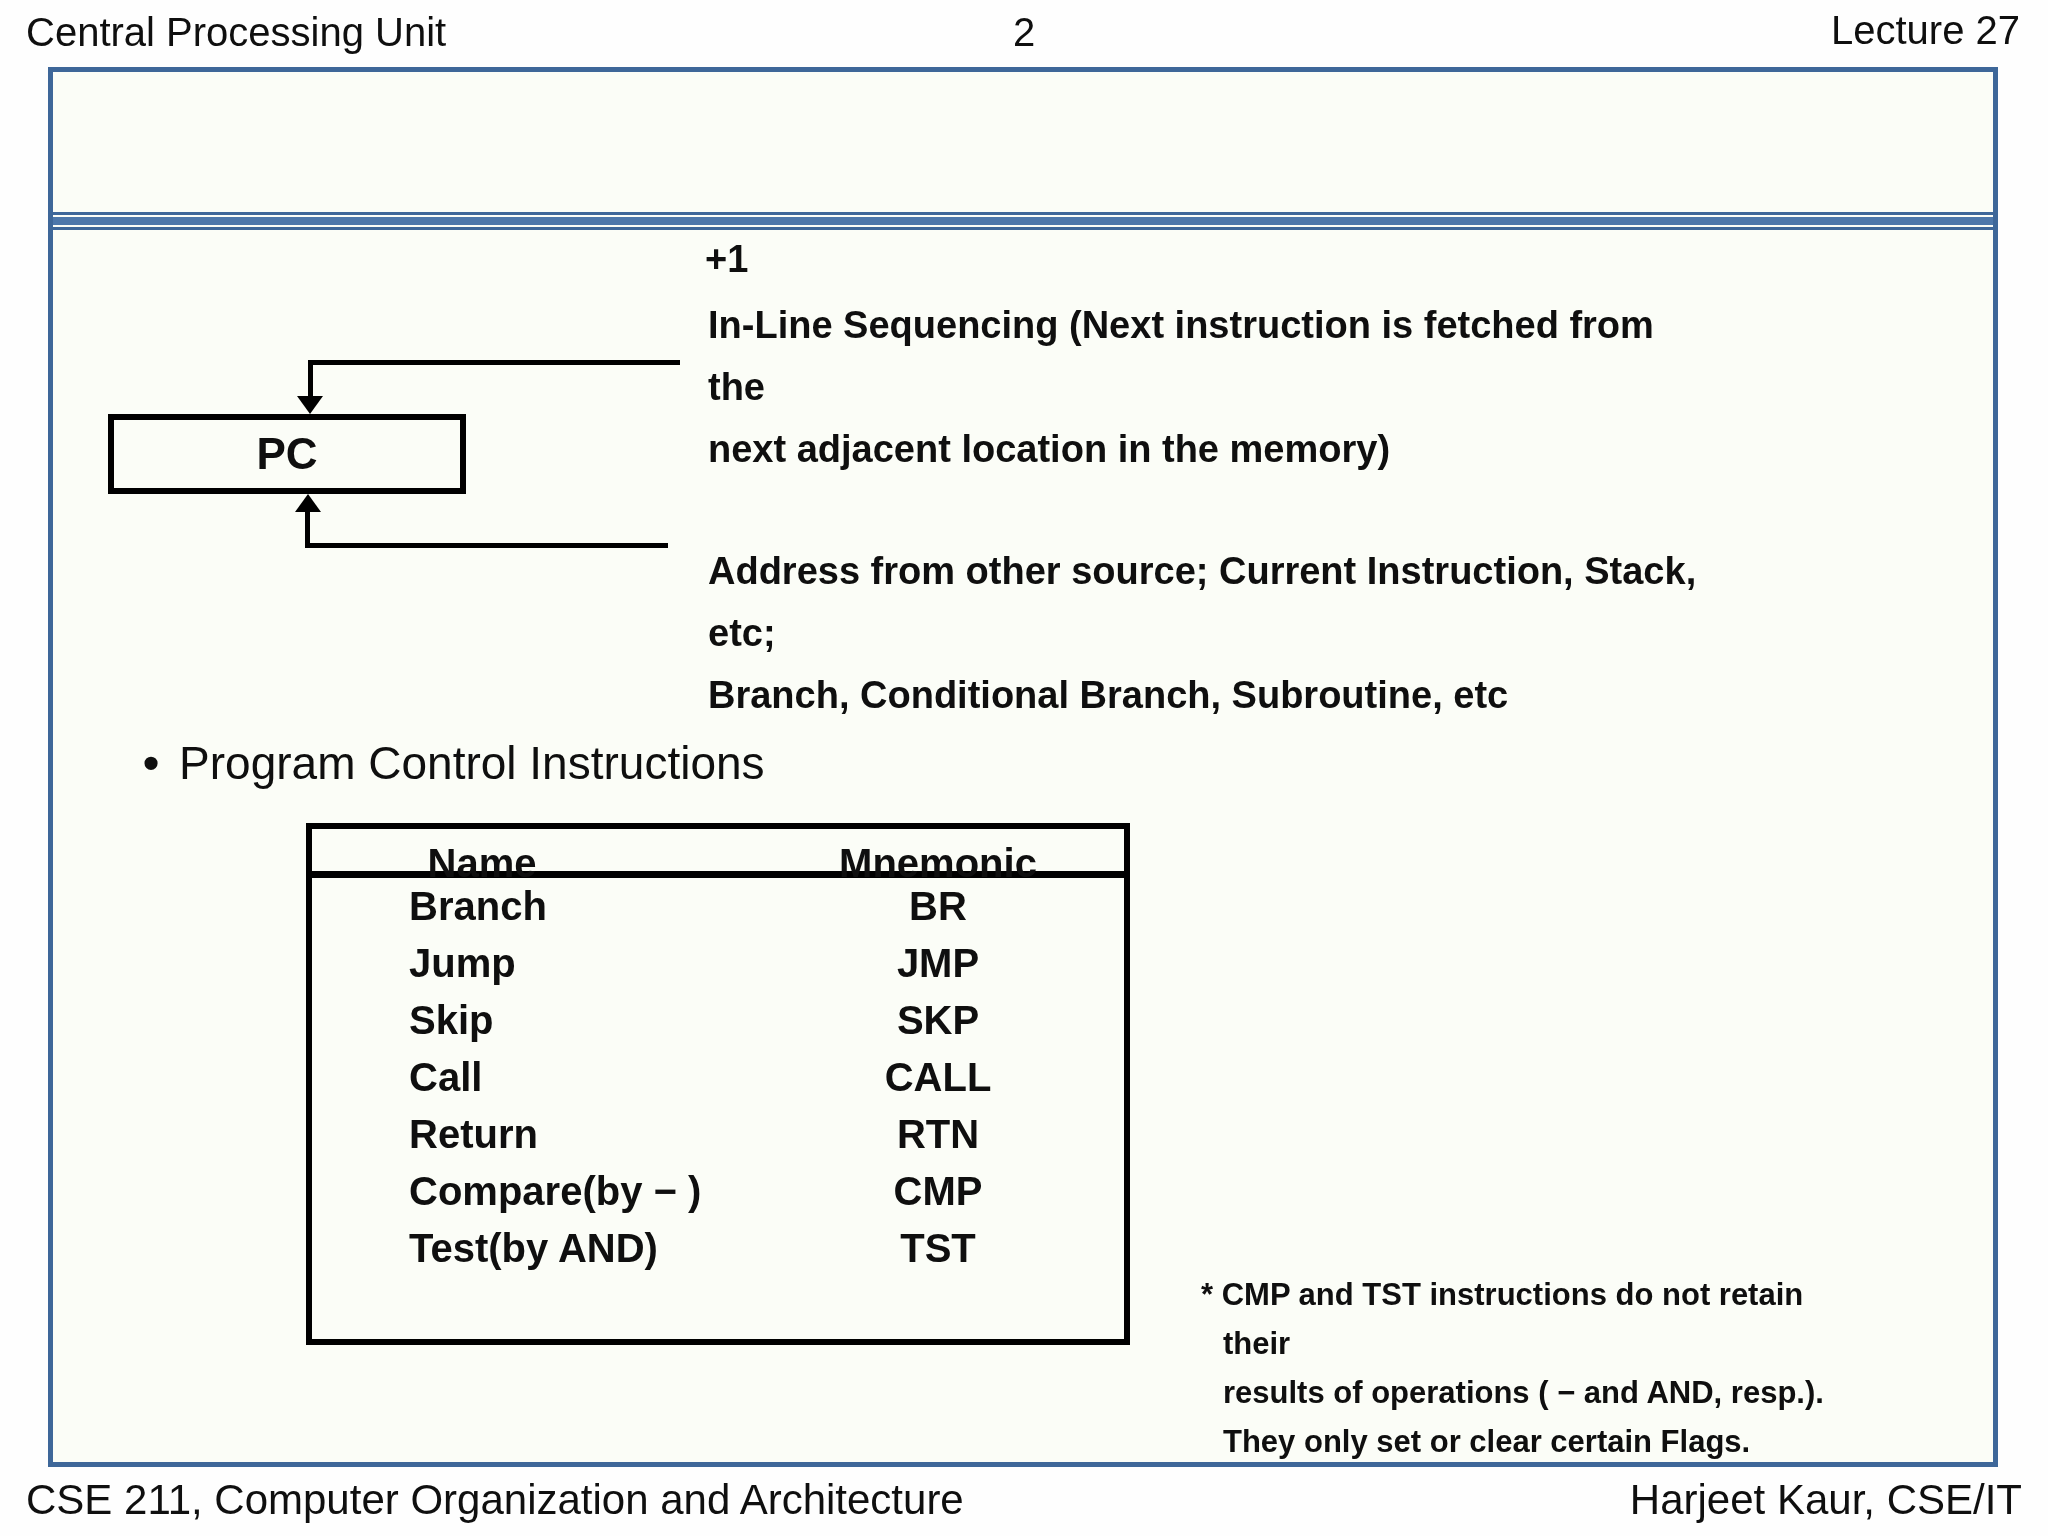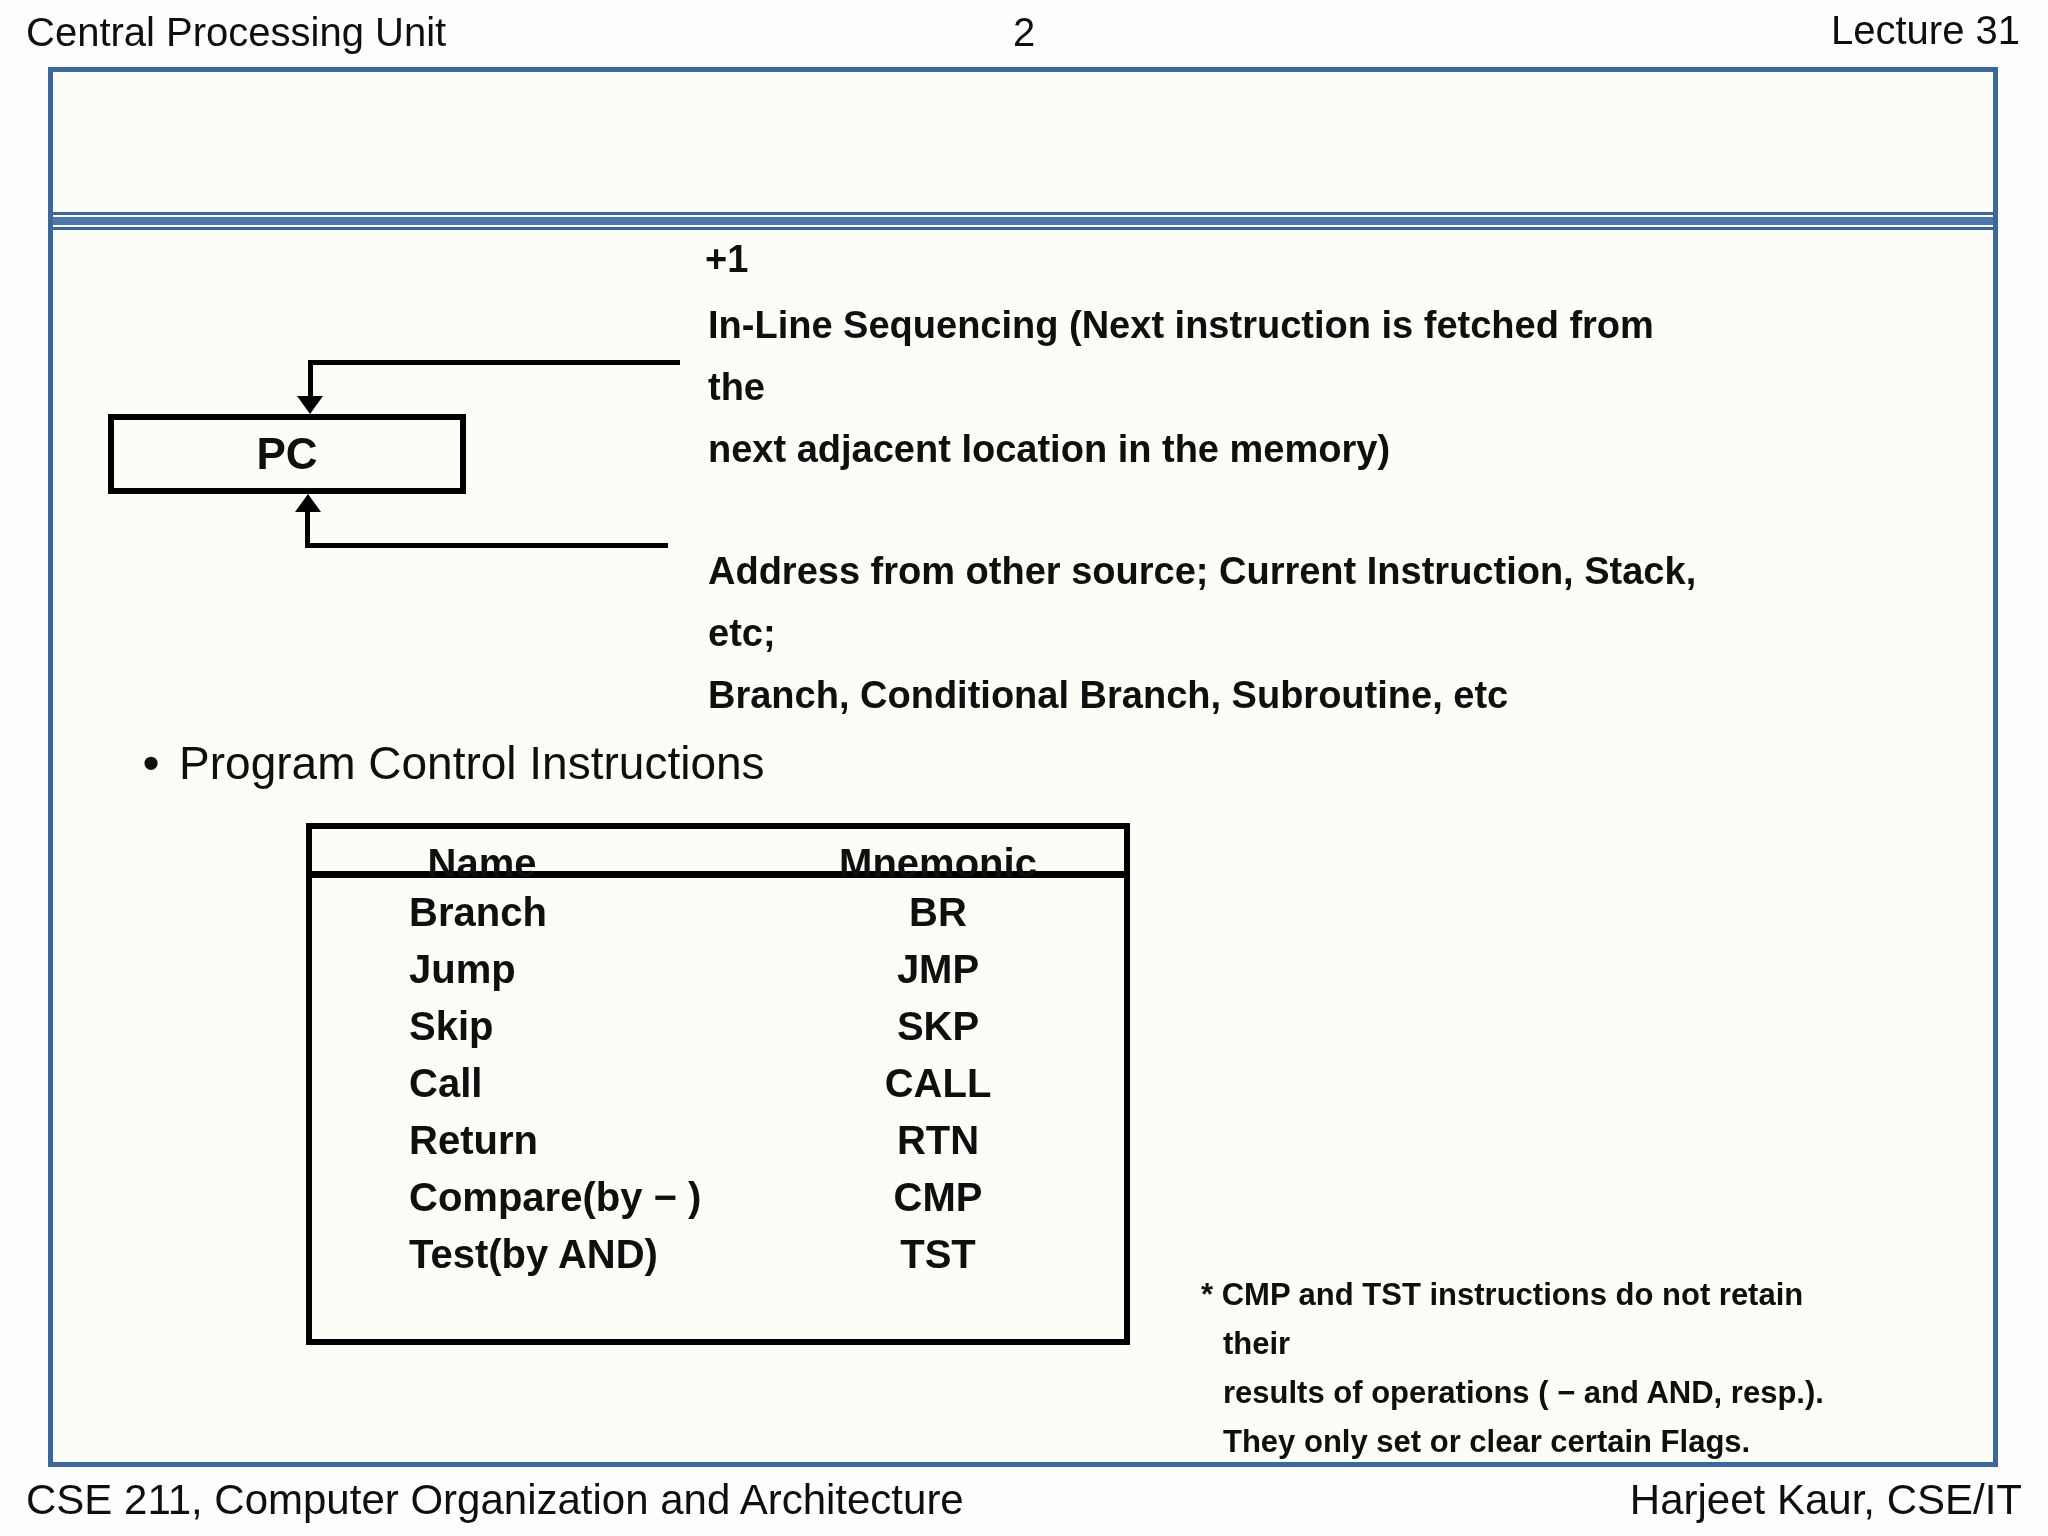"Lecture 31" div.hdr-right { text: 31 -> 27 }
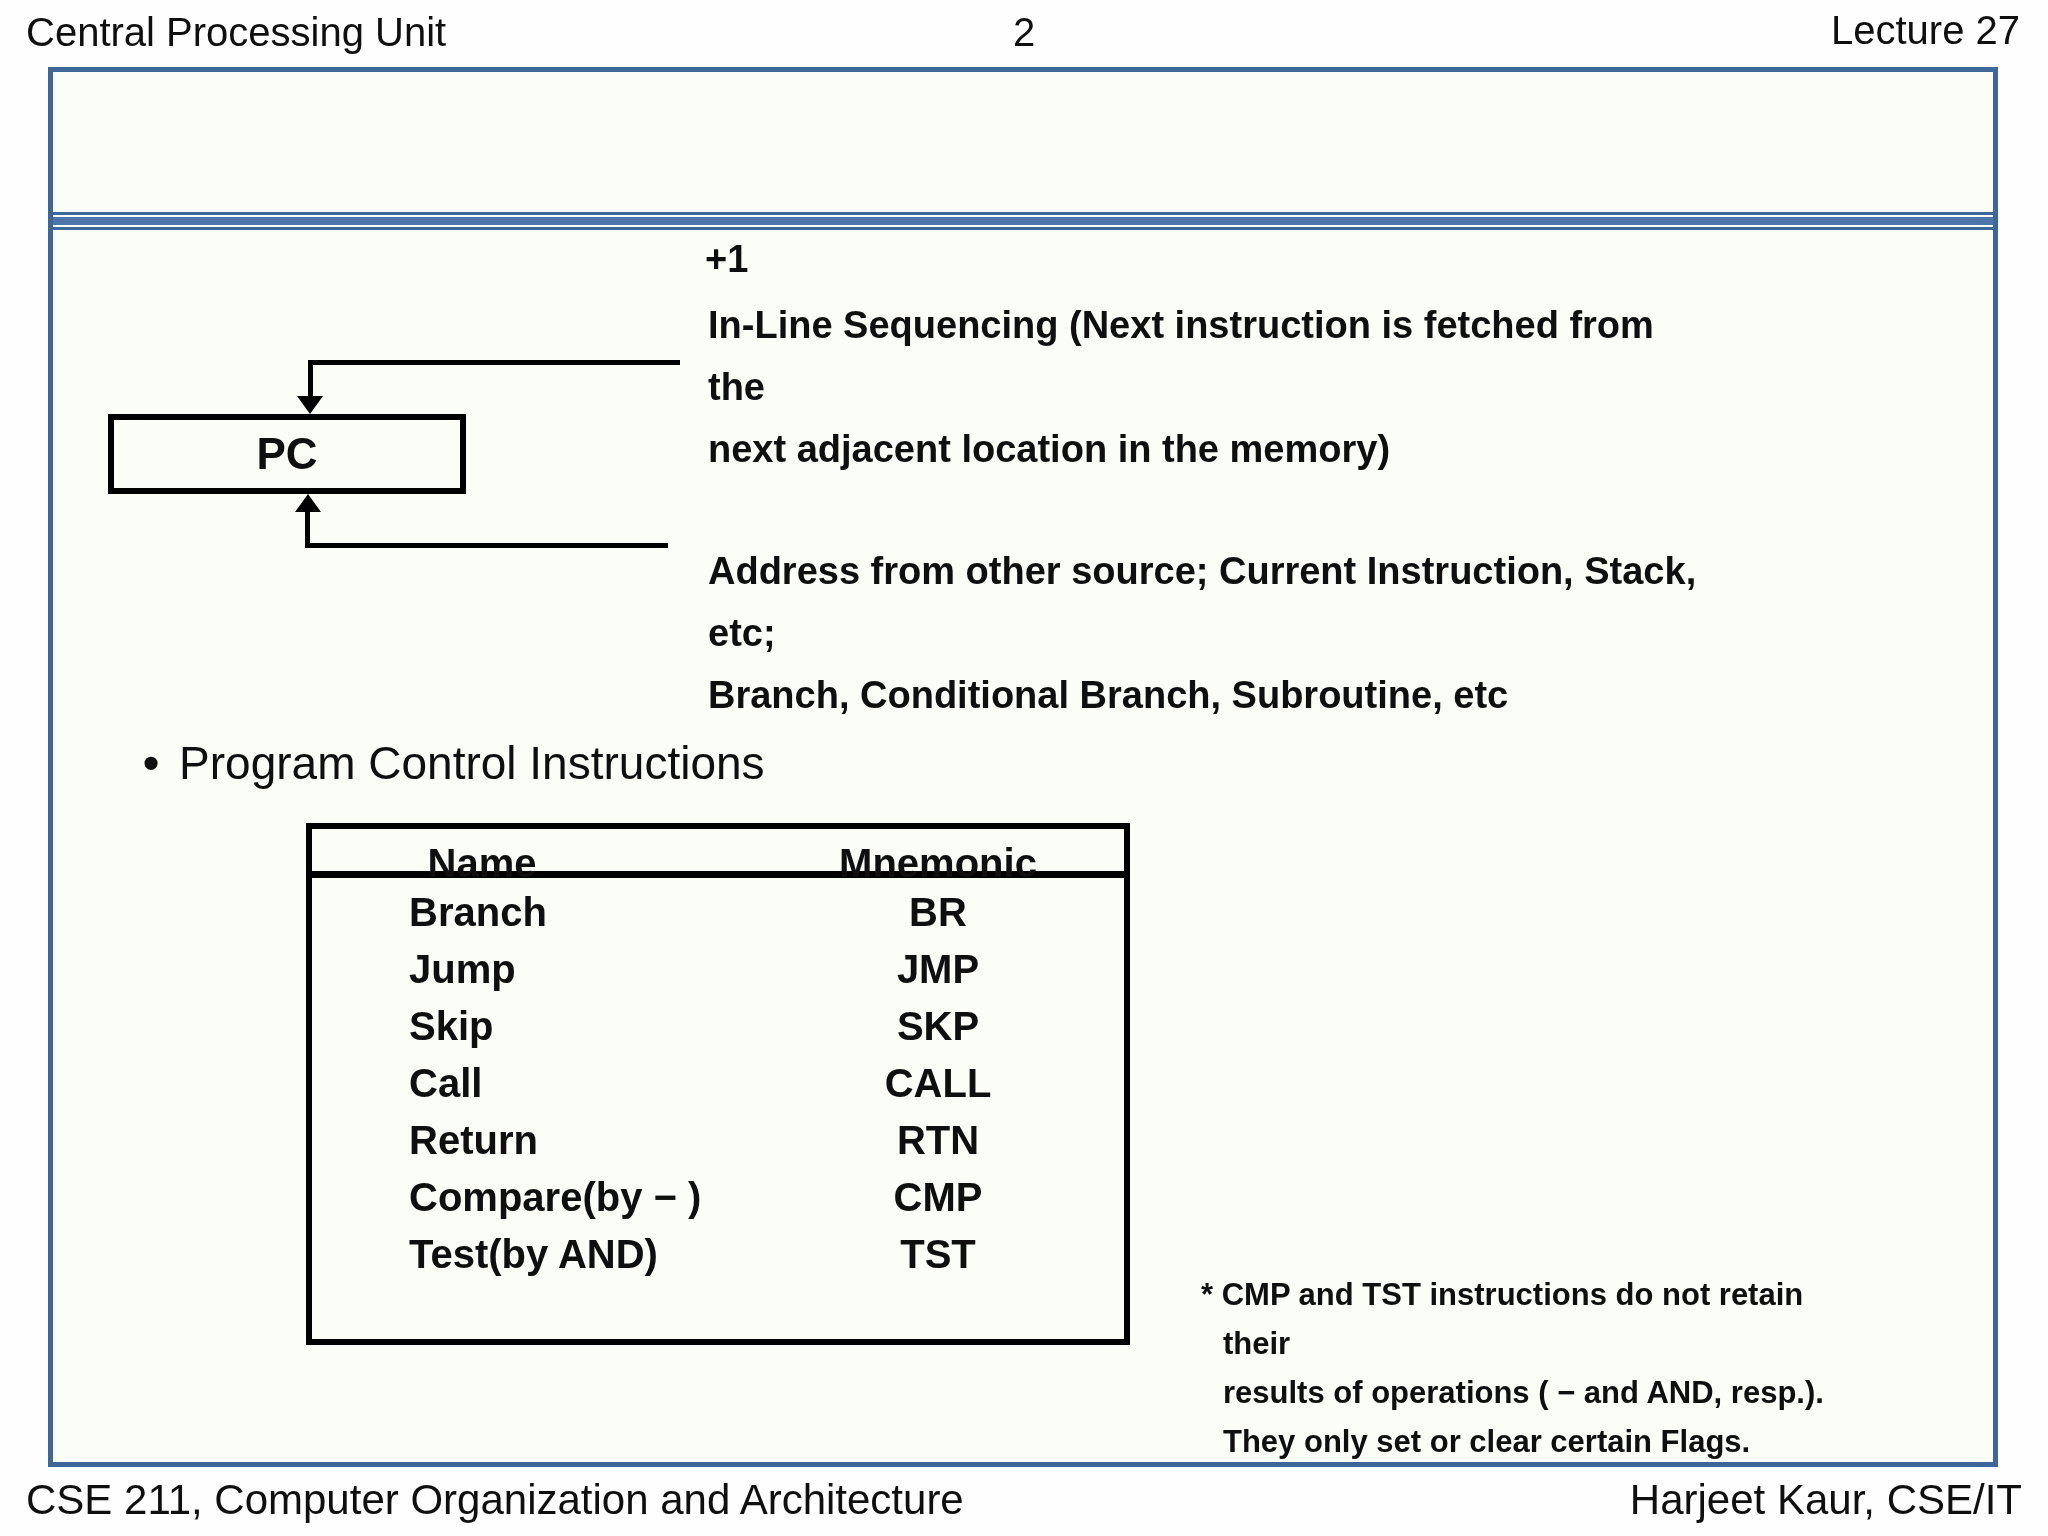"Branch" .tbl-rows { padding-top: 8px -> 2px }
